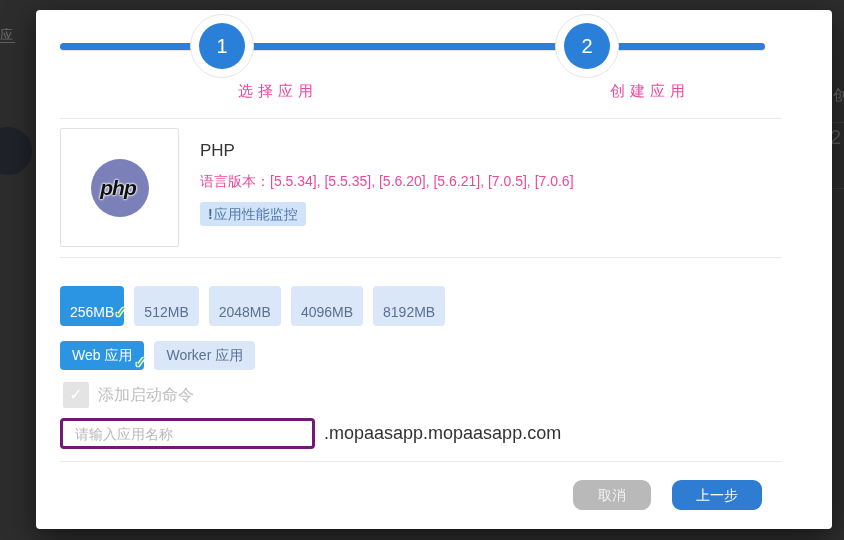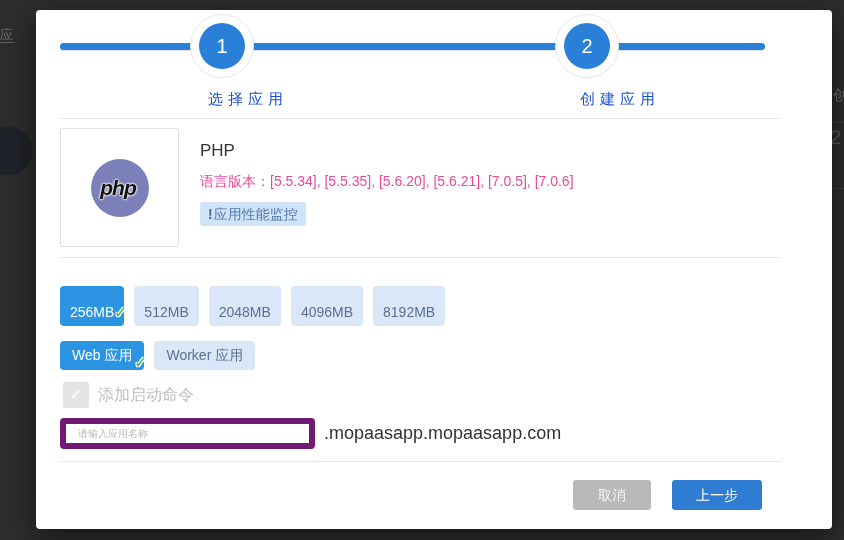"选择应用" .step-label { color: #1d4ed8 -> #ec4899; text-align: center -> right; top: 80px -> 72px }
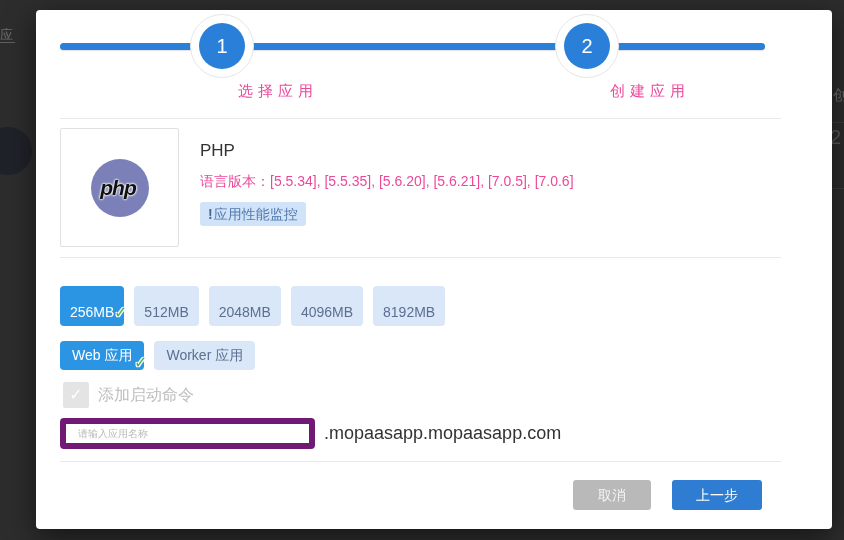"请输入应用名称" .name-input { border: 6px solid #701a75 -> 3px solid #701a75; font-size: 10px -> 14px }
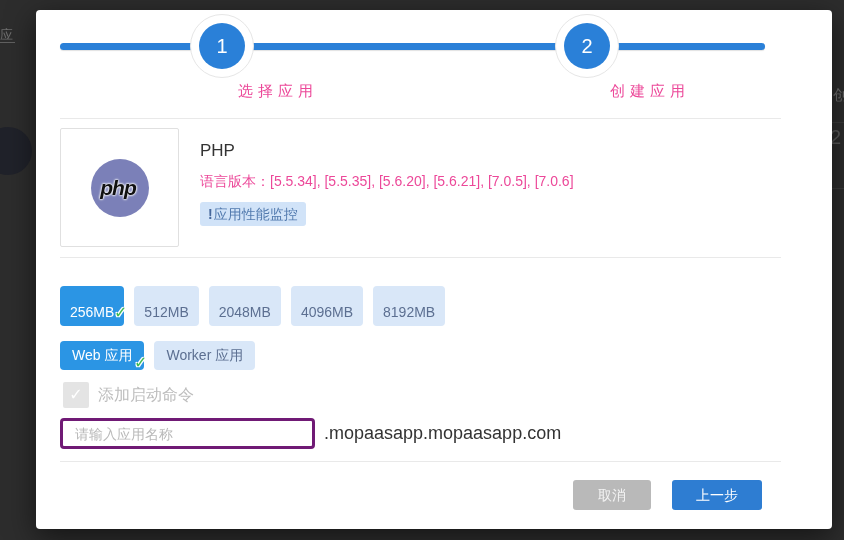"取消" .btn { border-radius: 3px -> 9px }
